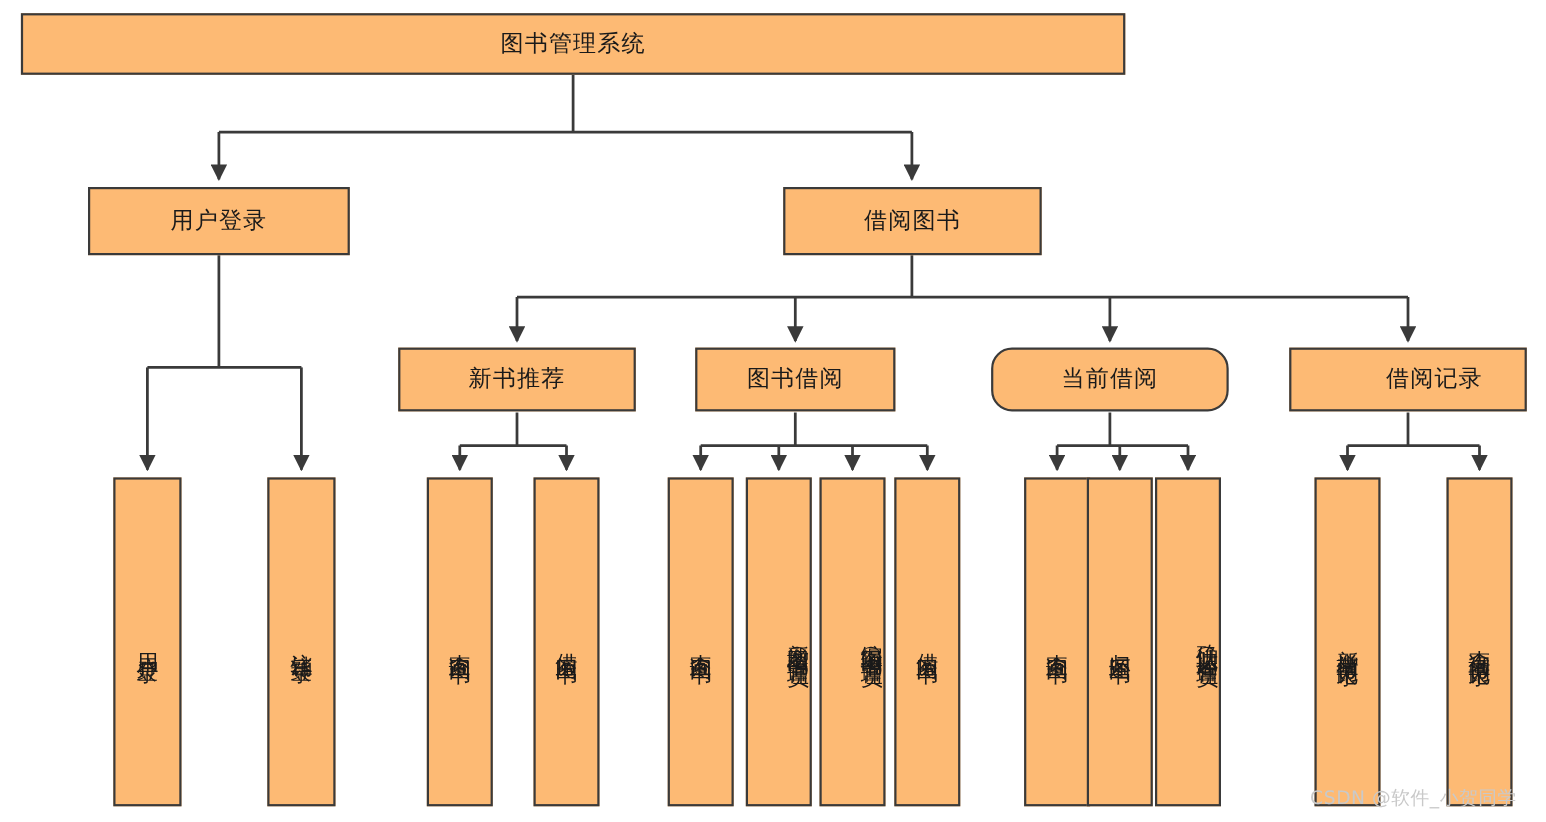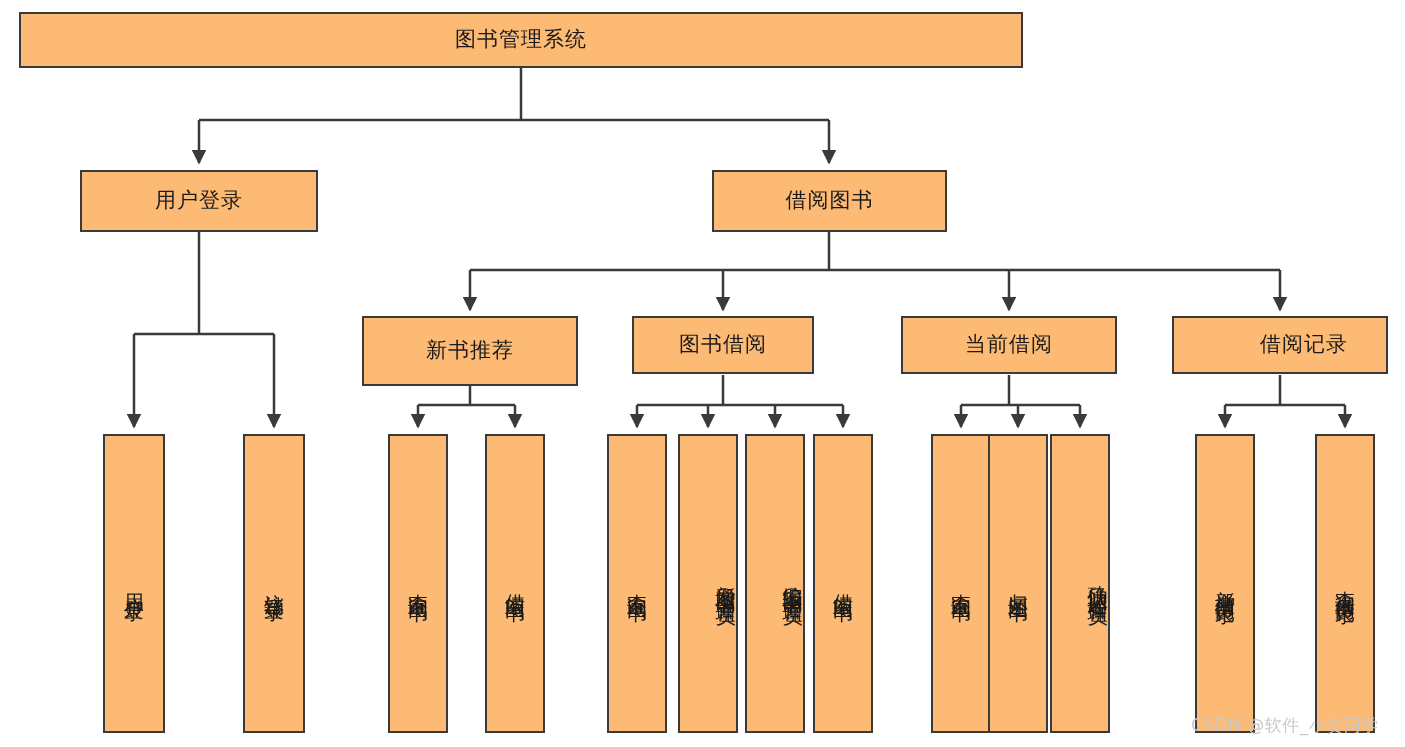"新书推荐" div.node { height: 70px -> 58px }
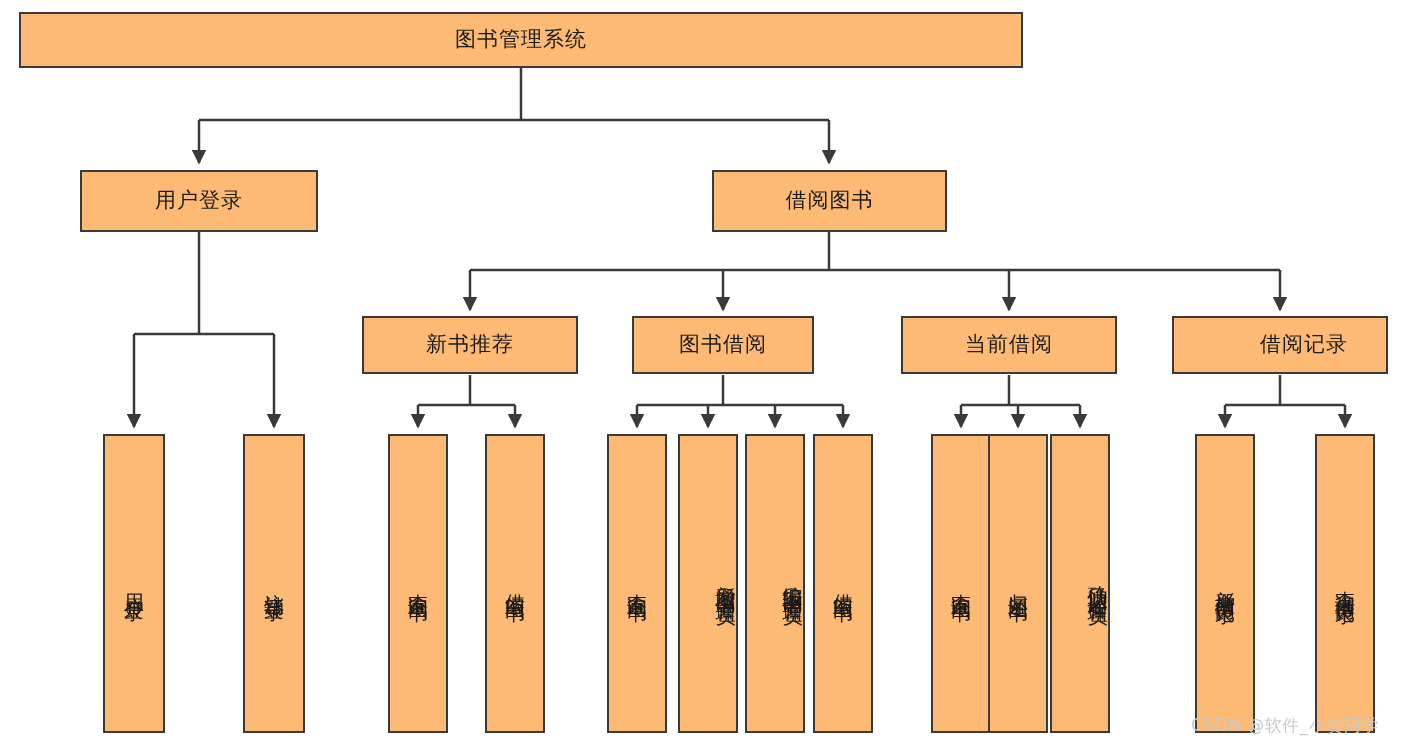"当前借阅" div.node { border-radius: none -> 19px }
